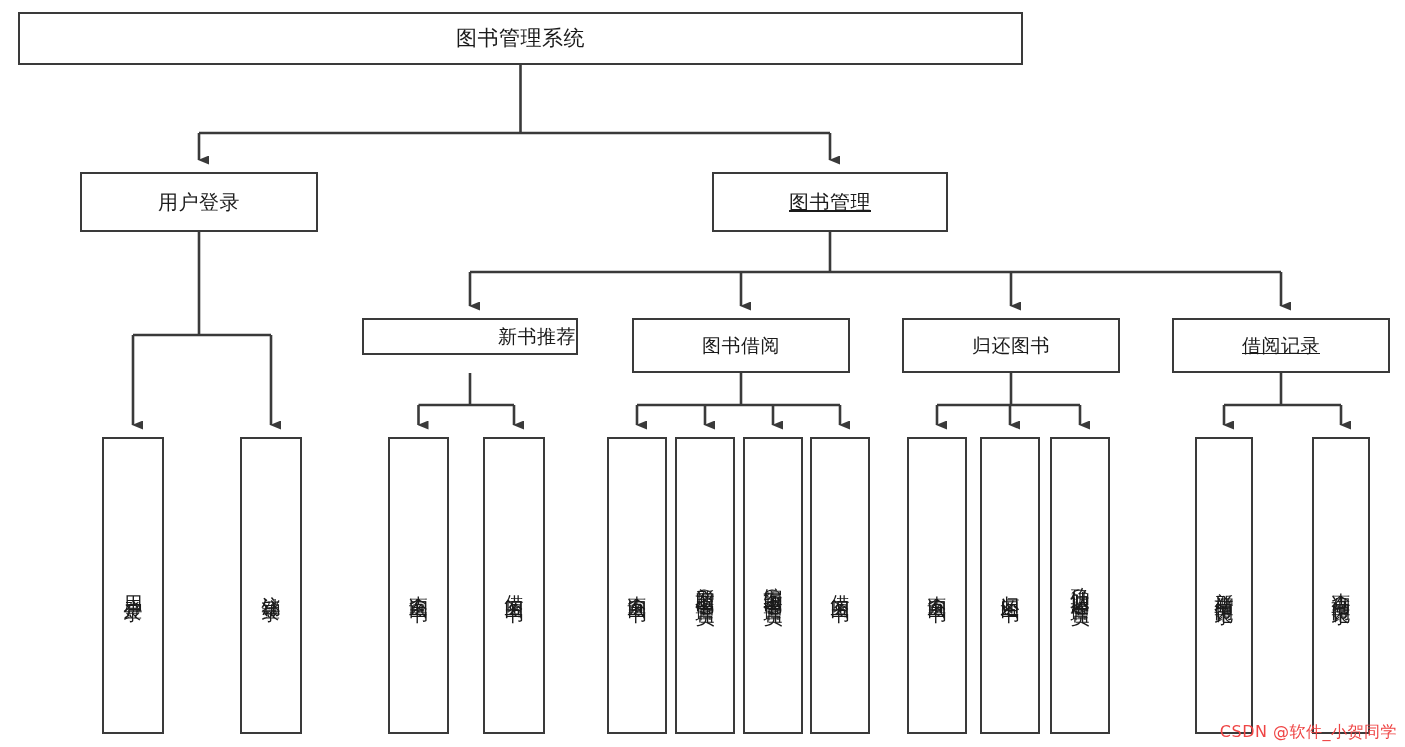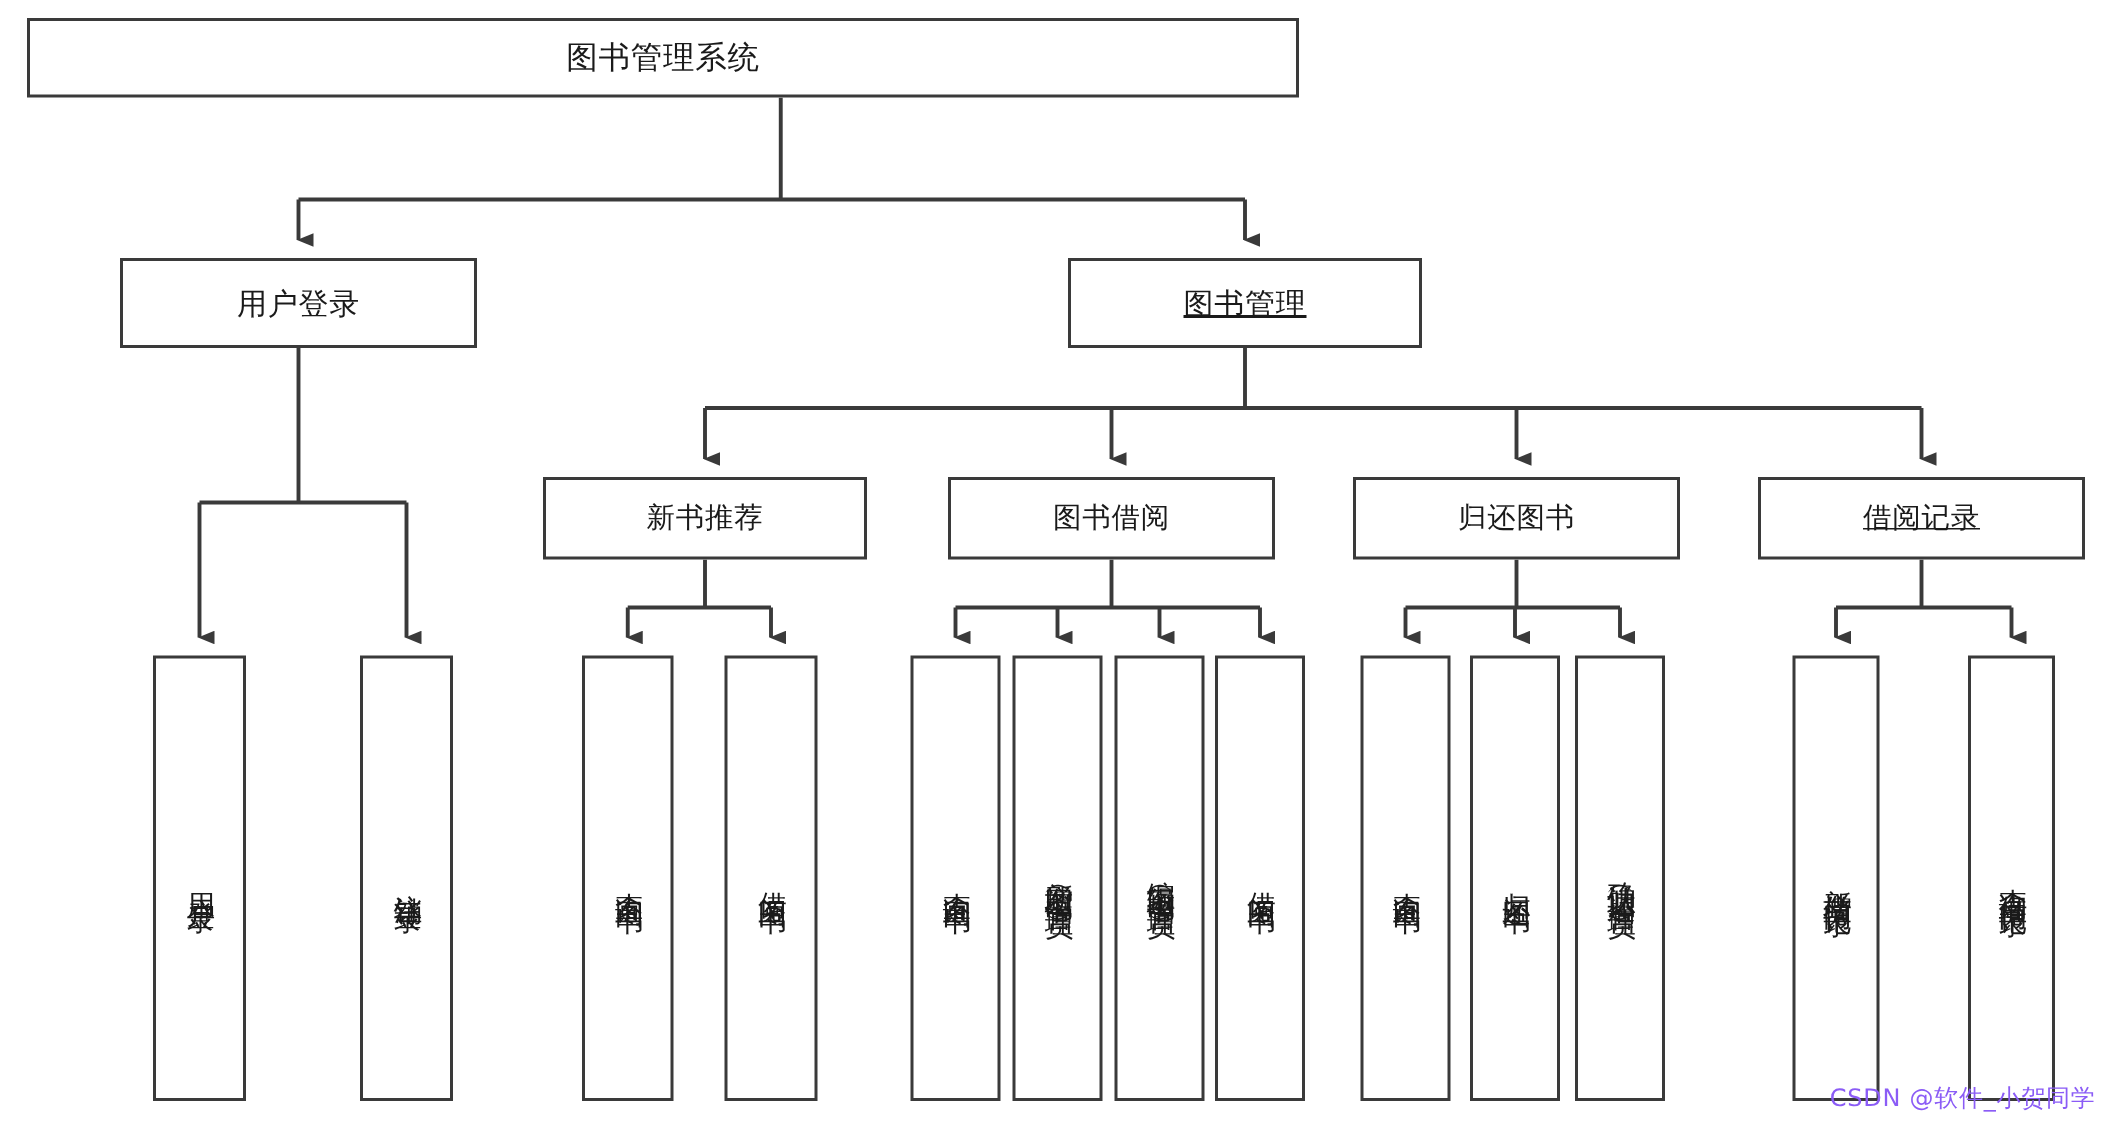"图书管理系统" div.node { width: 848px -> 1005px }
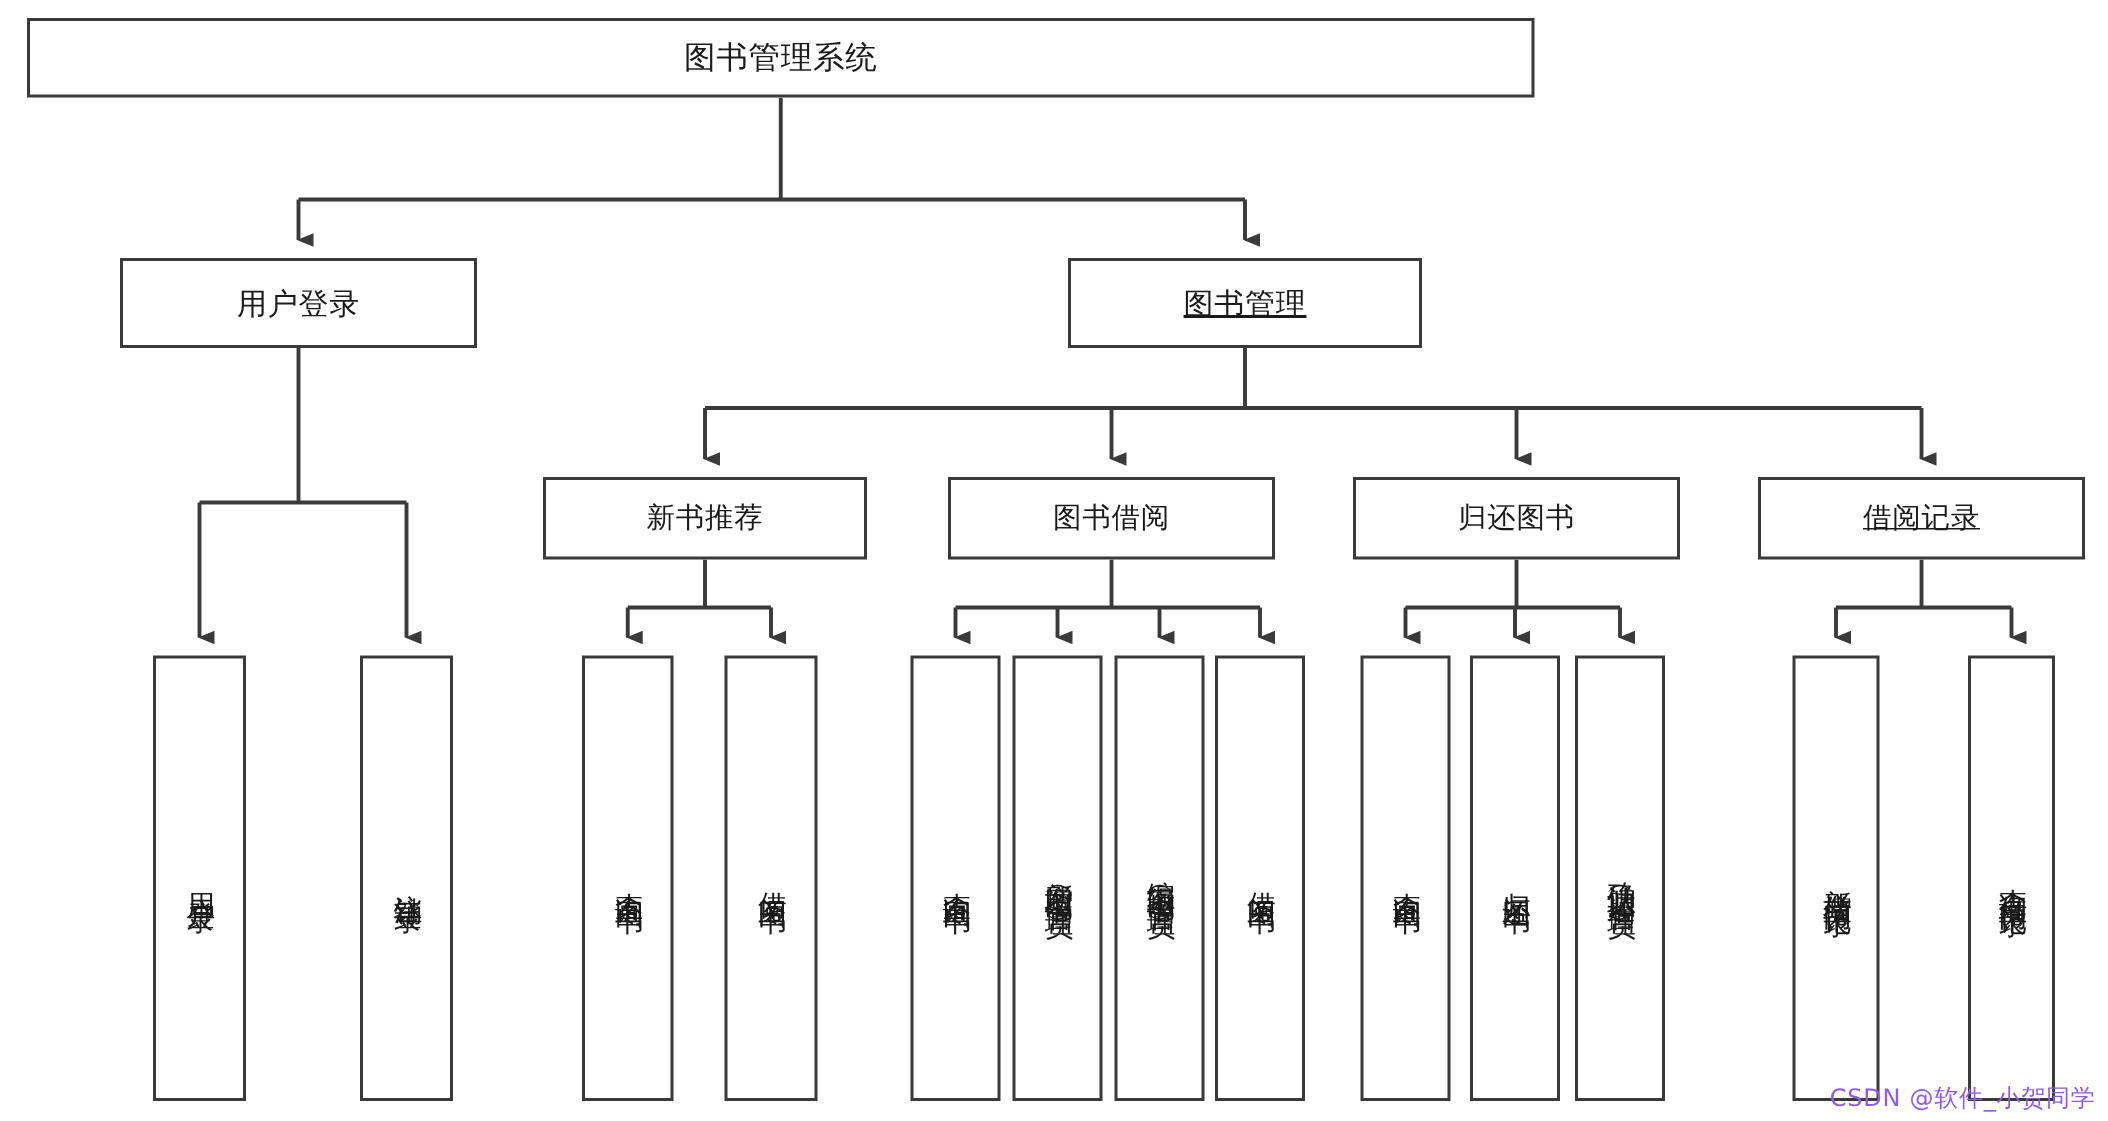"新书推荐" div.node { height: 55px -> 37px; justify-content: none -> flex-end }
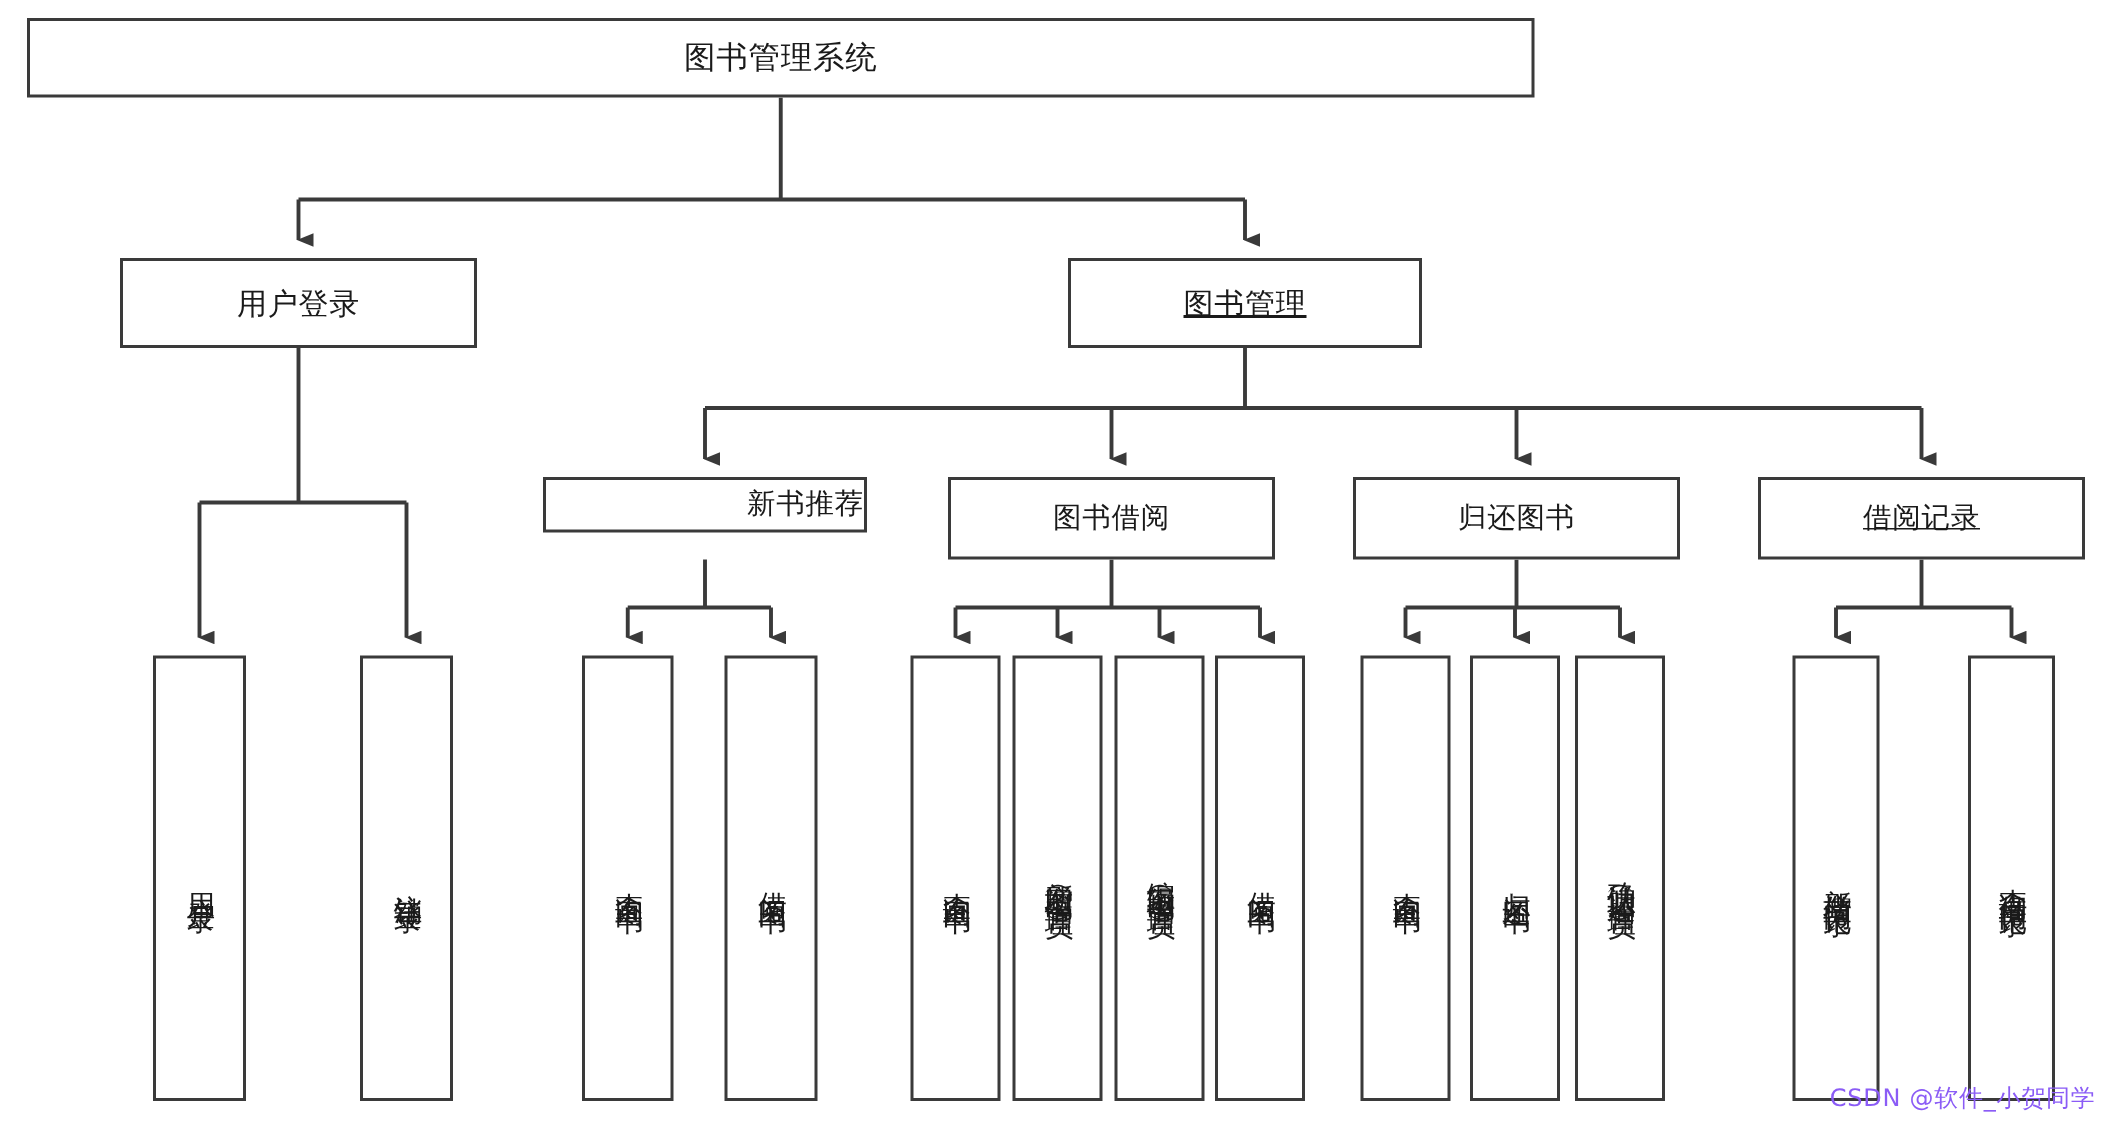"CSDN @软件_小贺同学" #watermark { color: #8b5cf6 -> #ef4444 }
